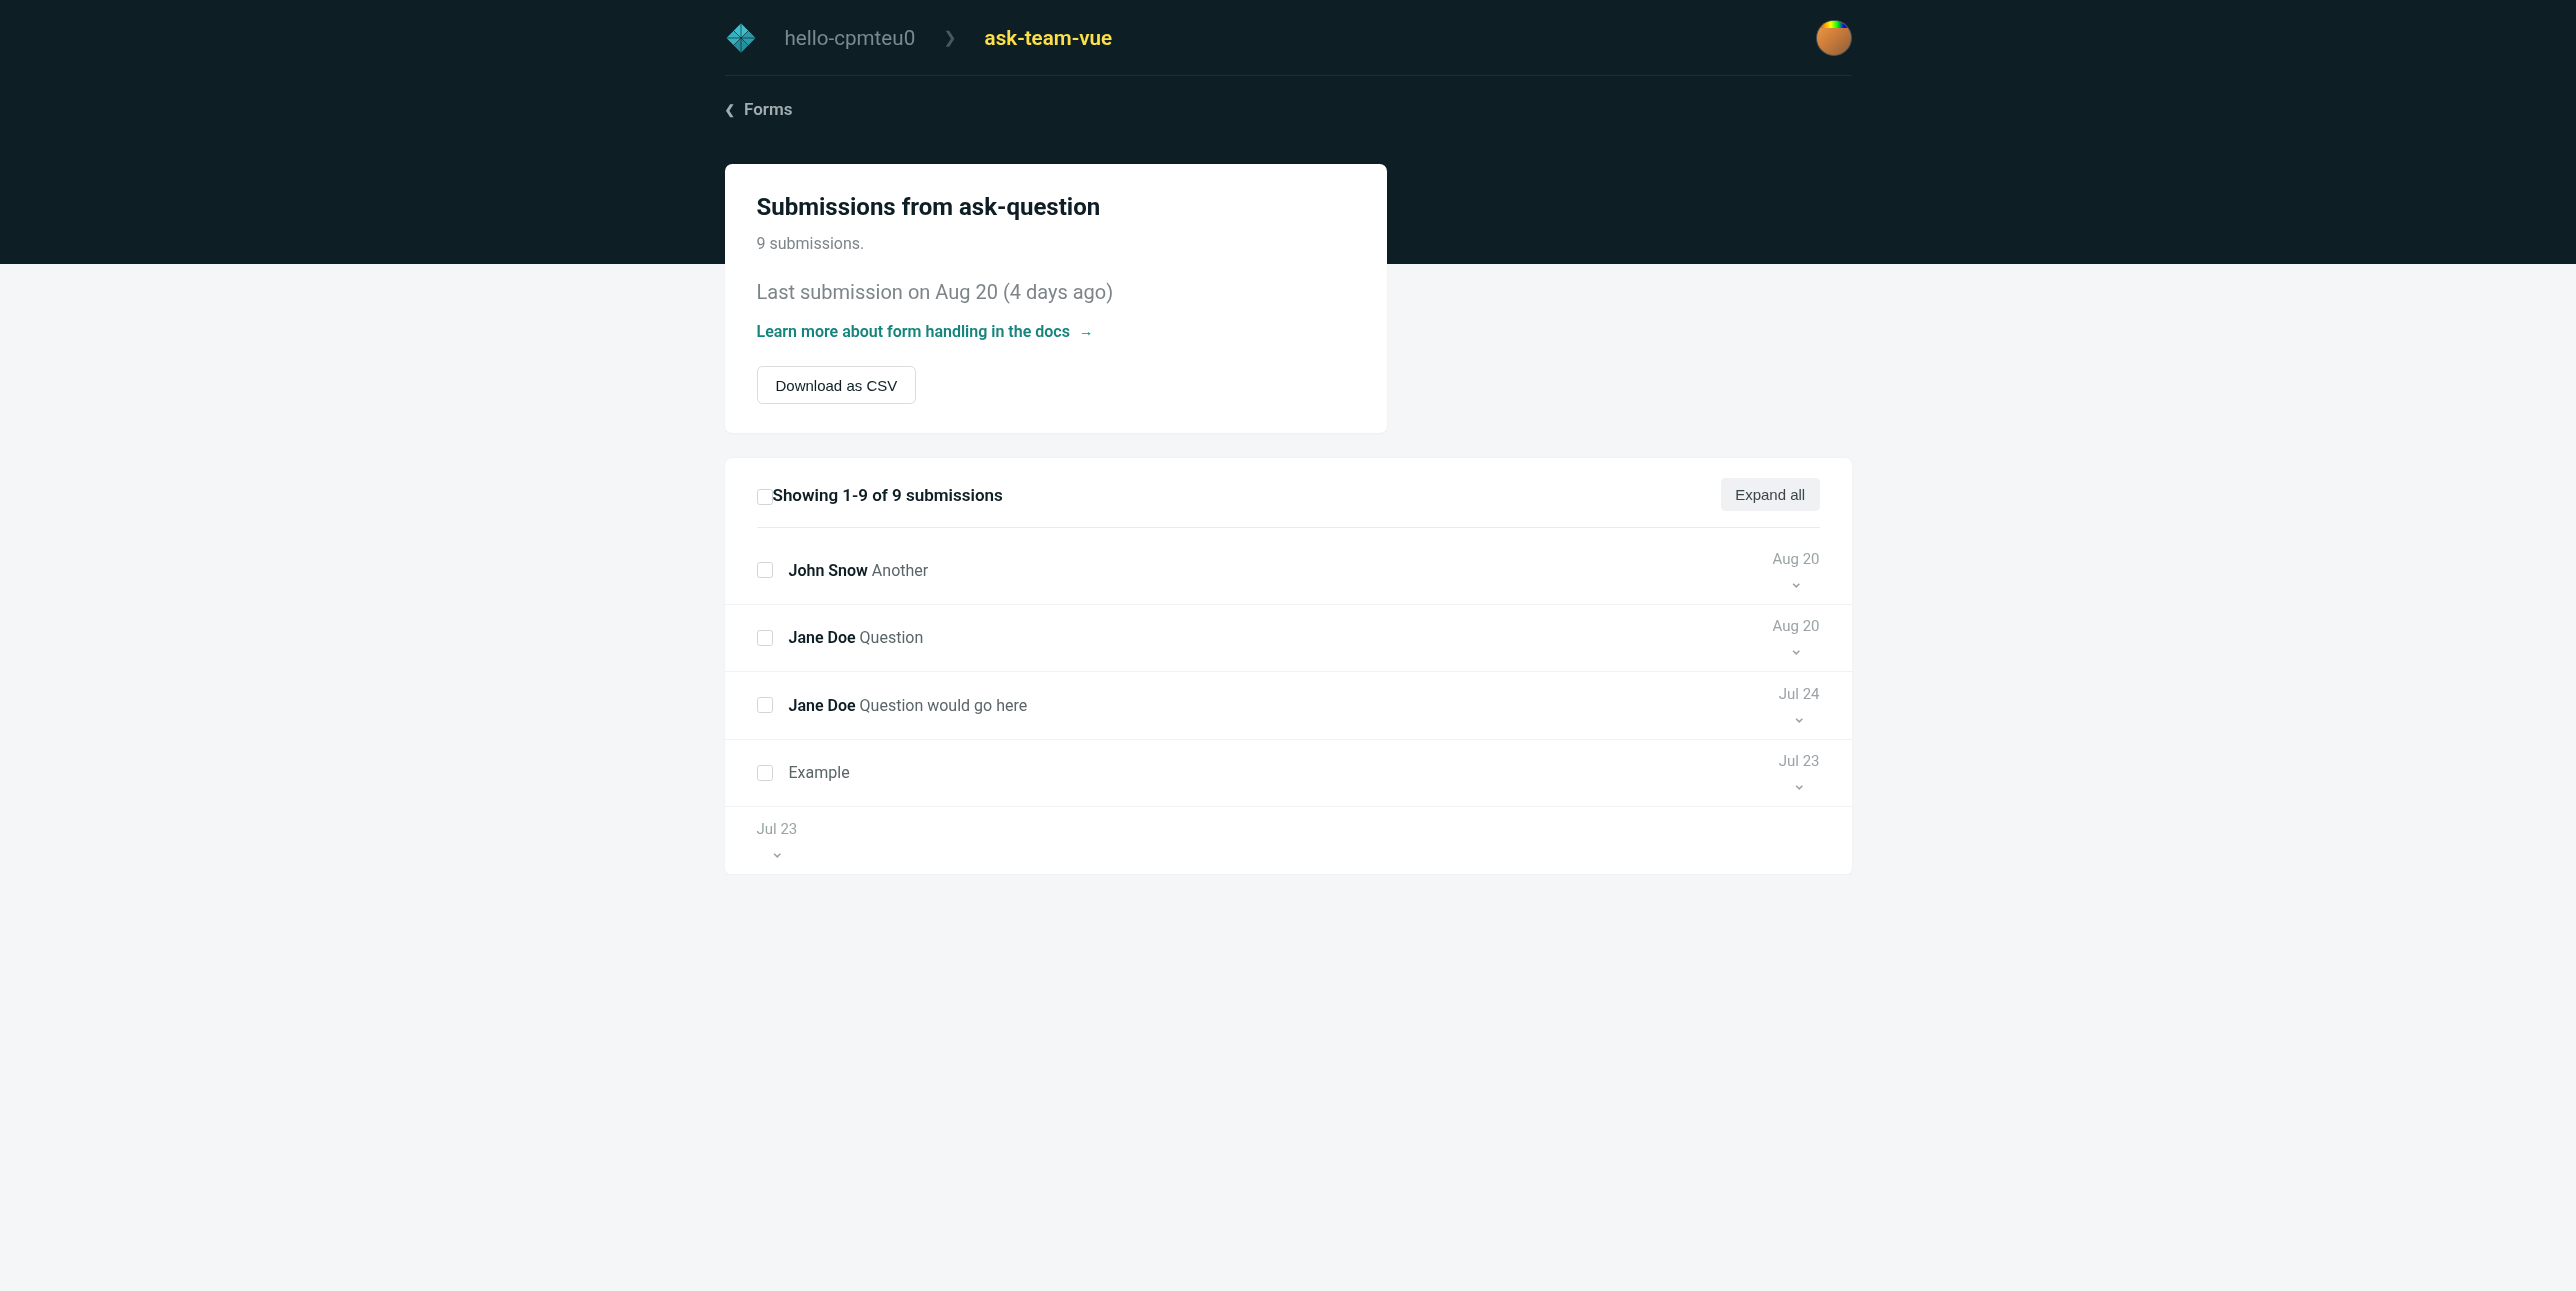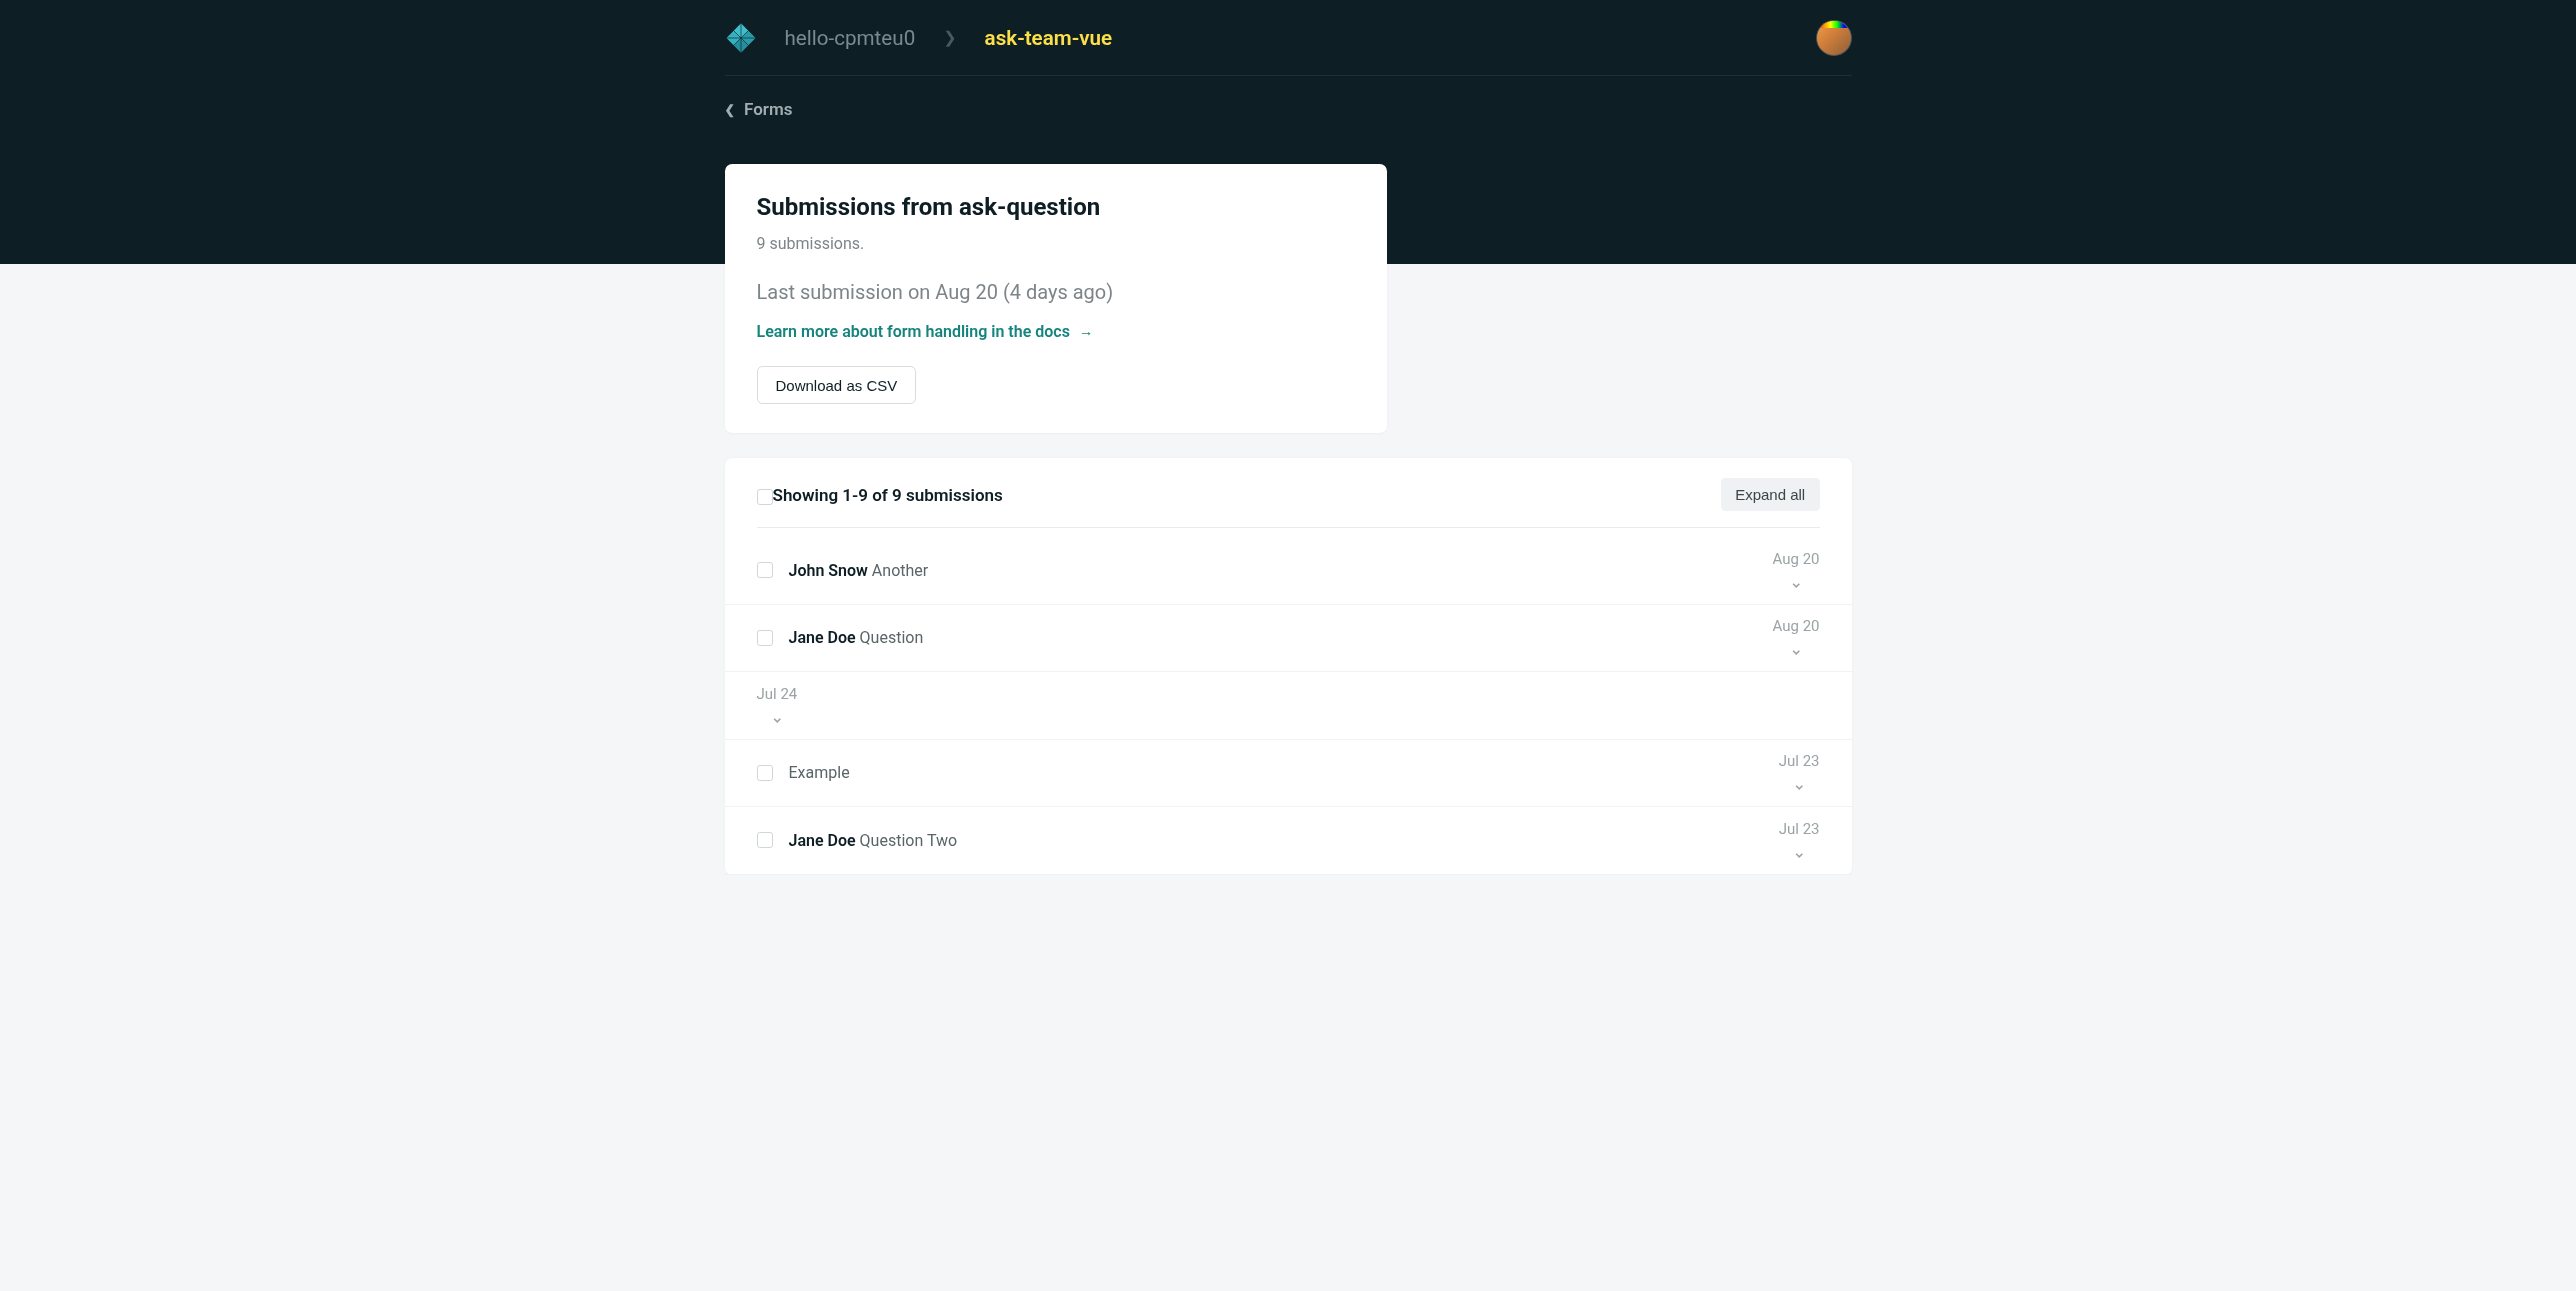"Jane Doe Question would go" div.row-left { html: none -> <div> <div></div> <div><span>Jane Doe</span> Question would go here</div> </div> }
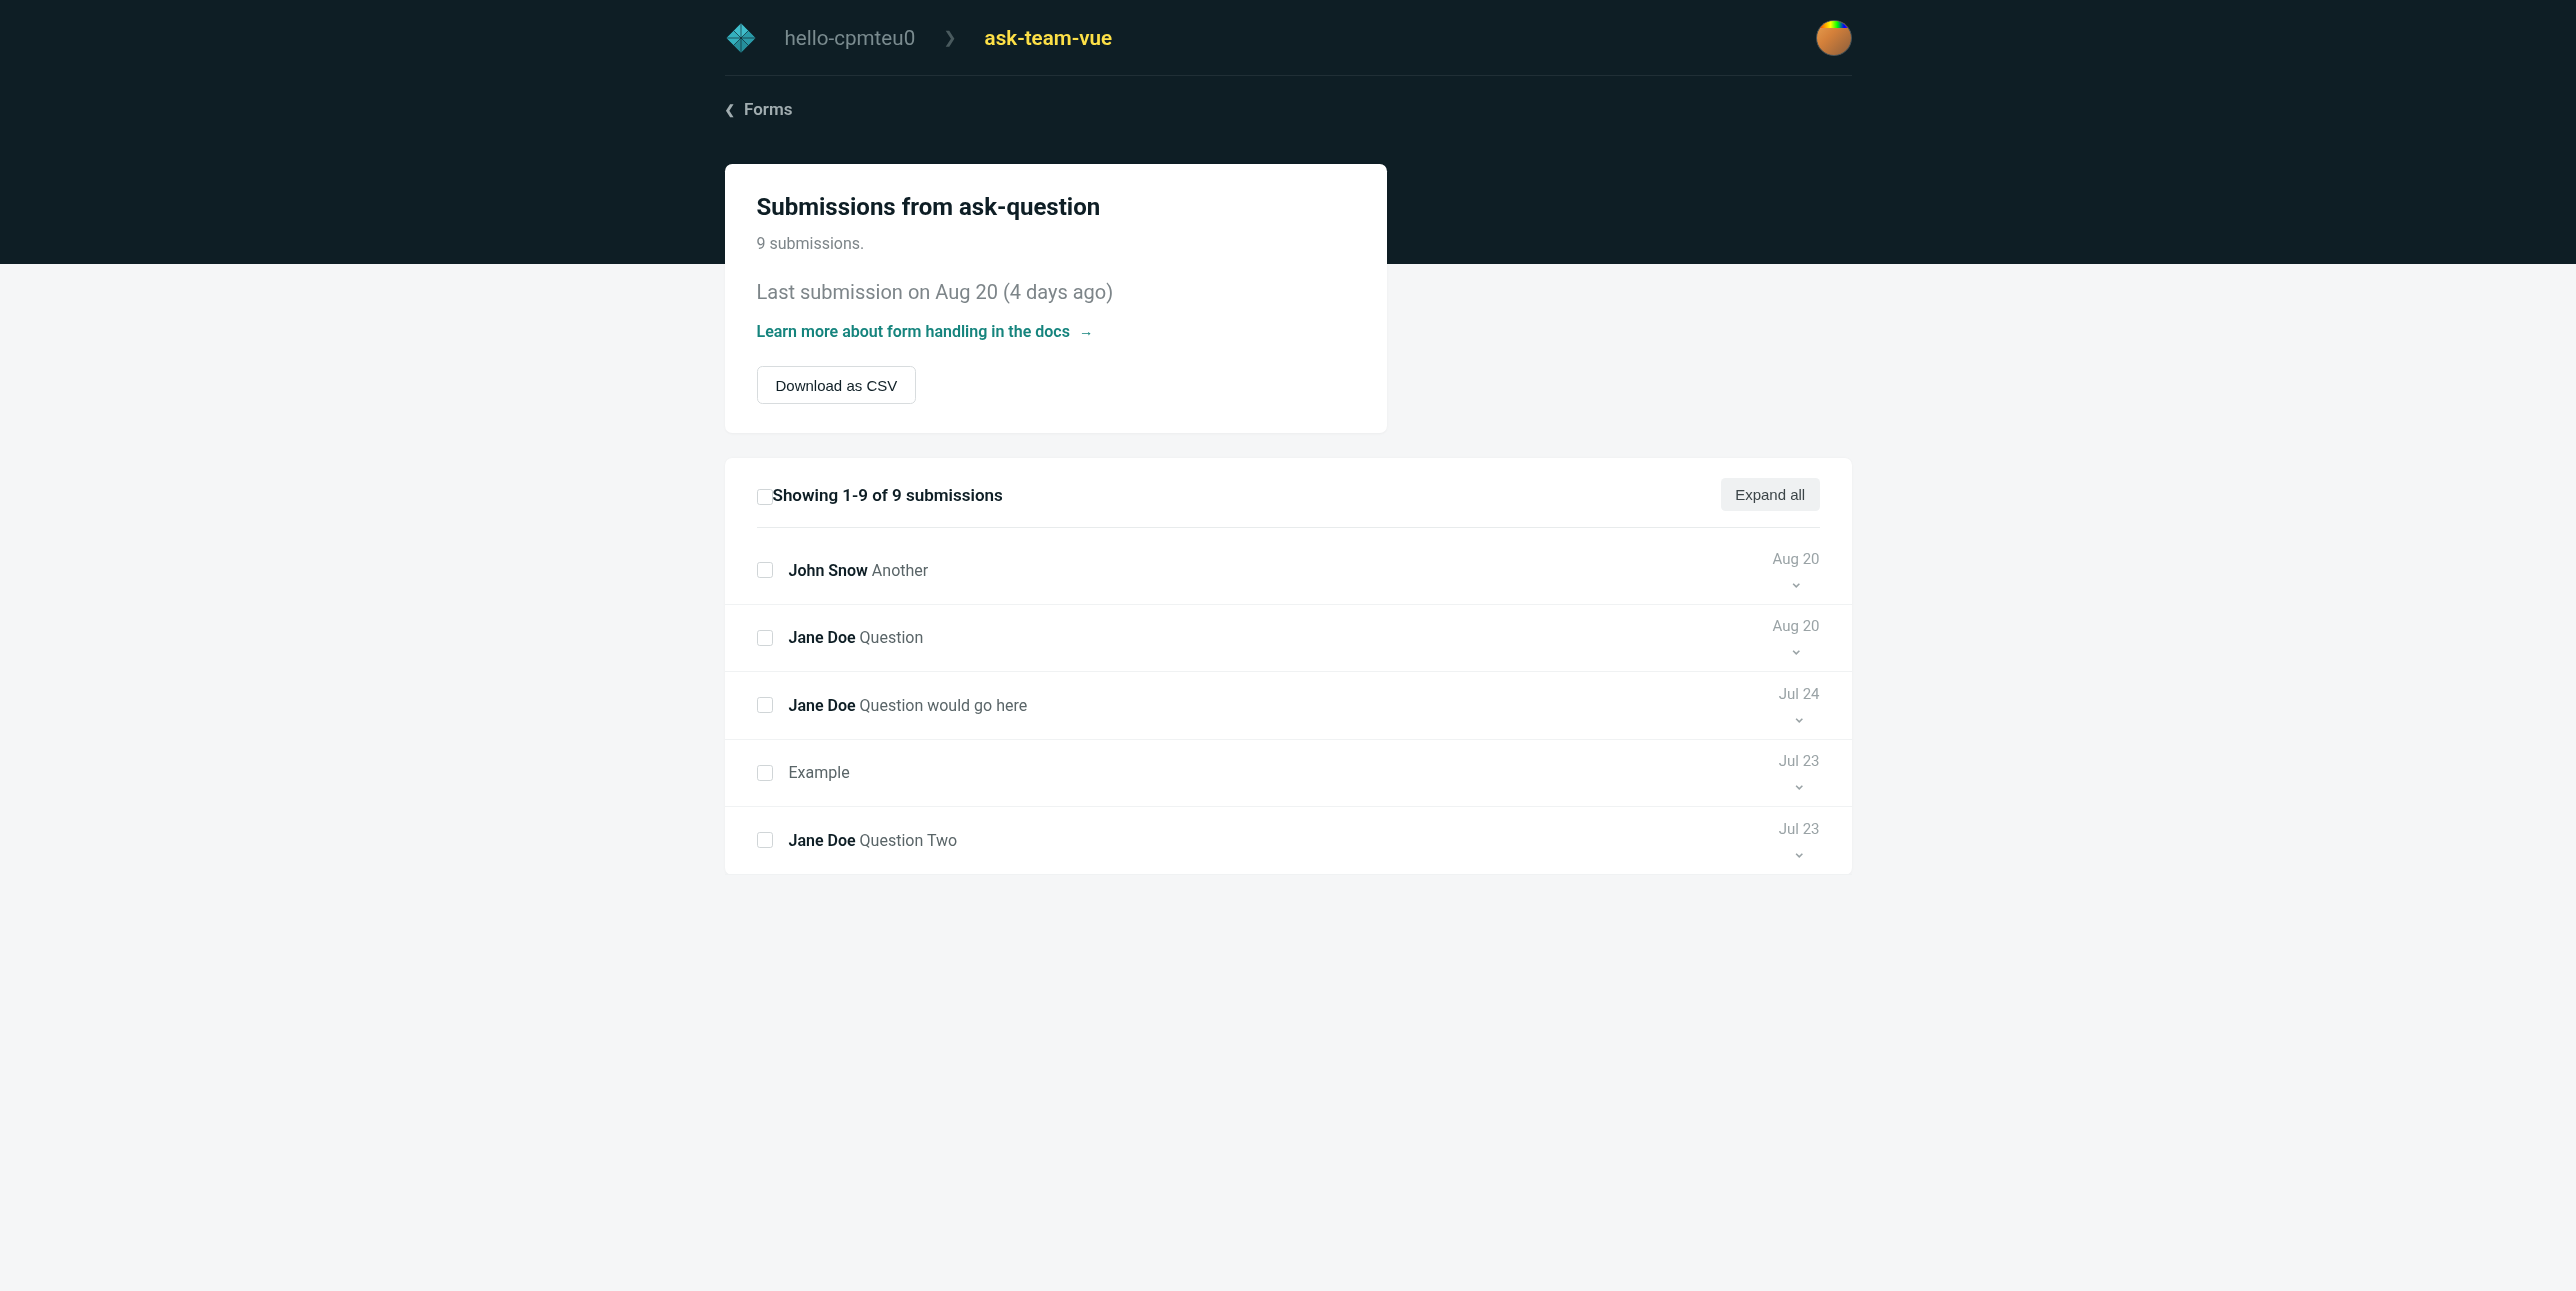"Jane Doe Question Two" div.row-left { html: <div> <div></div> <div><span>Jane Doe</span> Question Two</div> </div> -> none }
